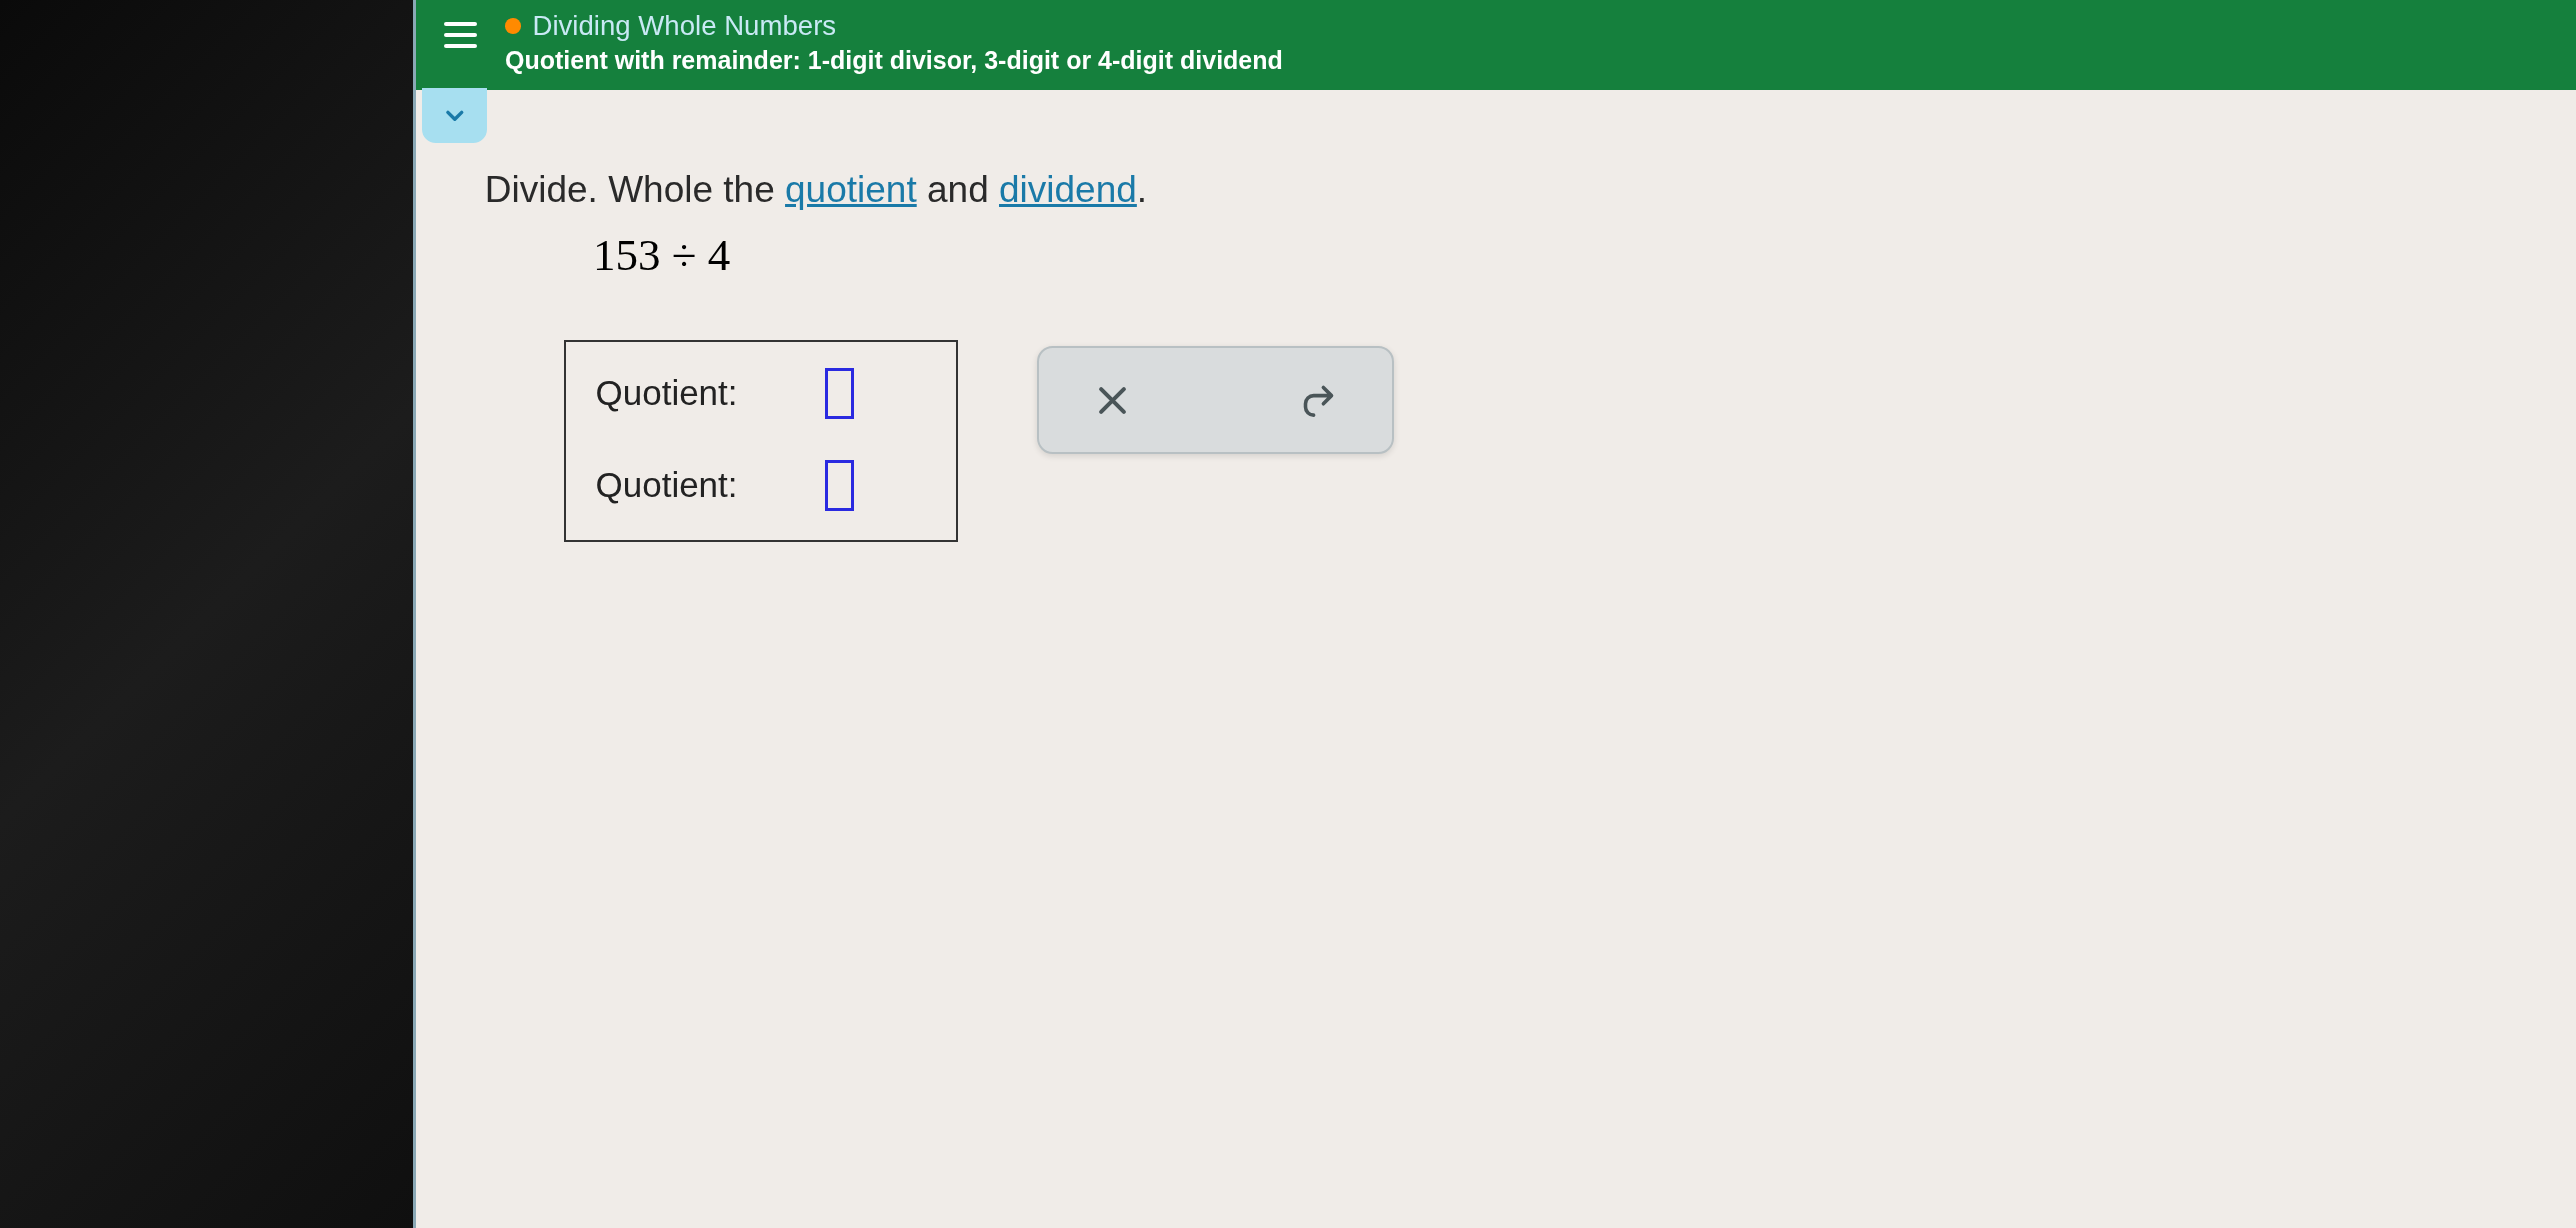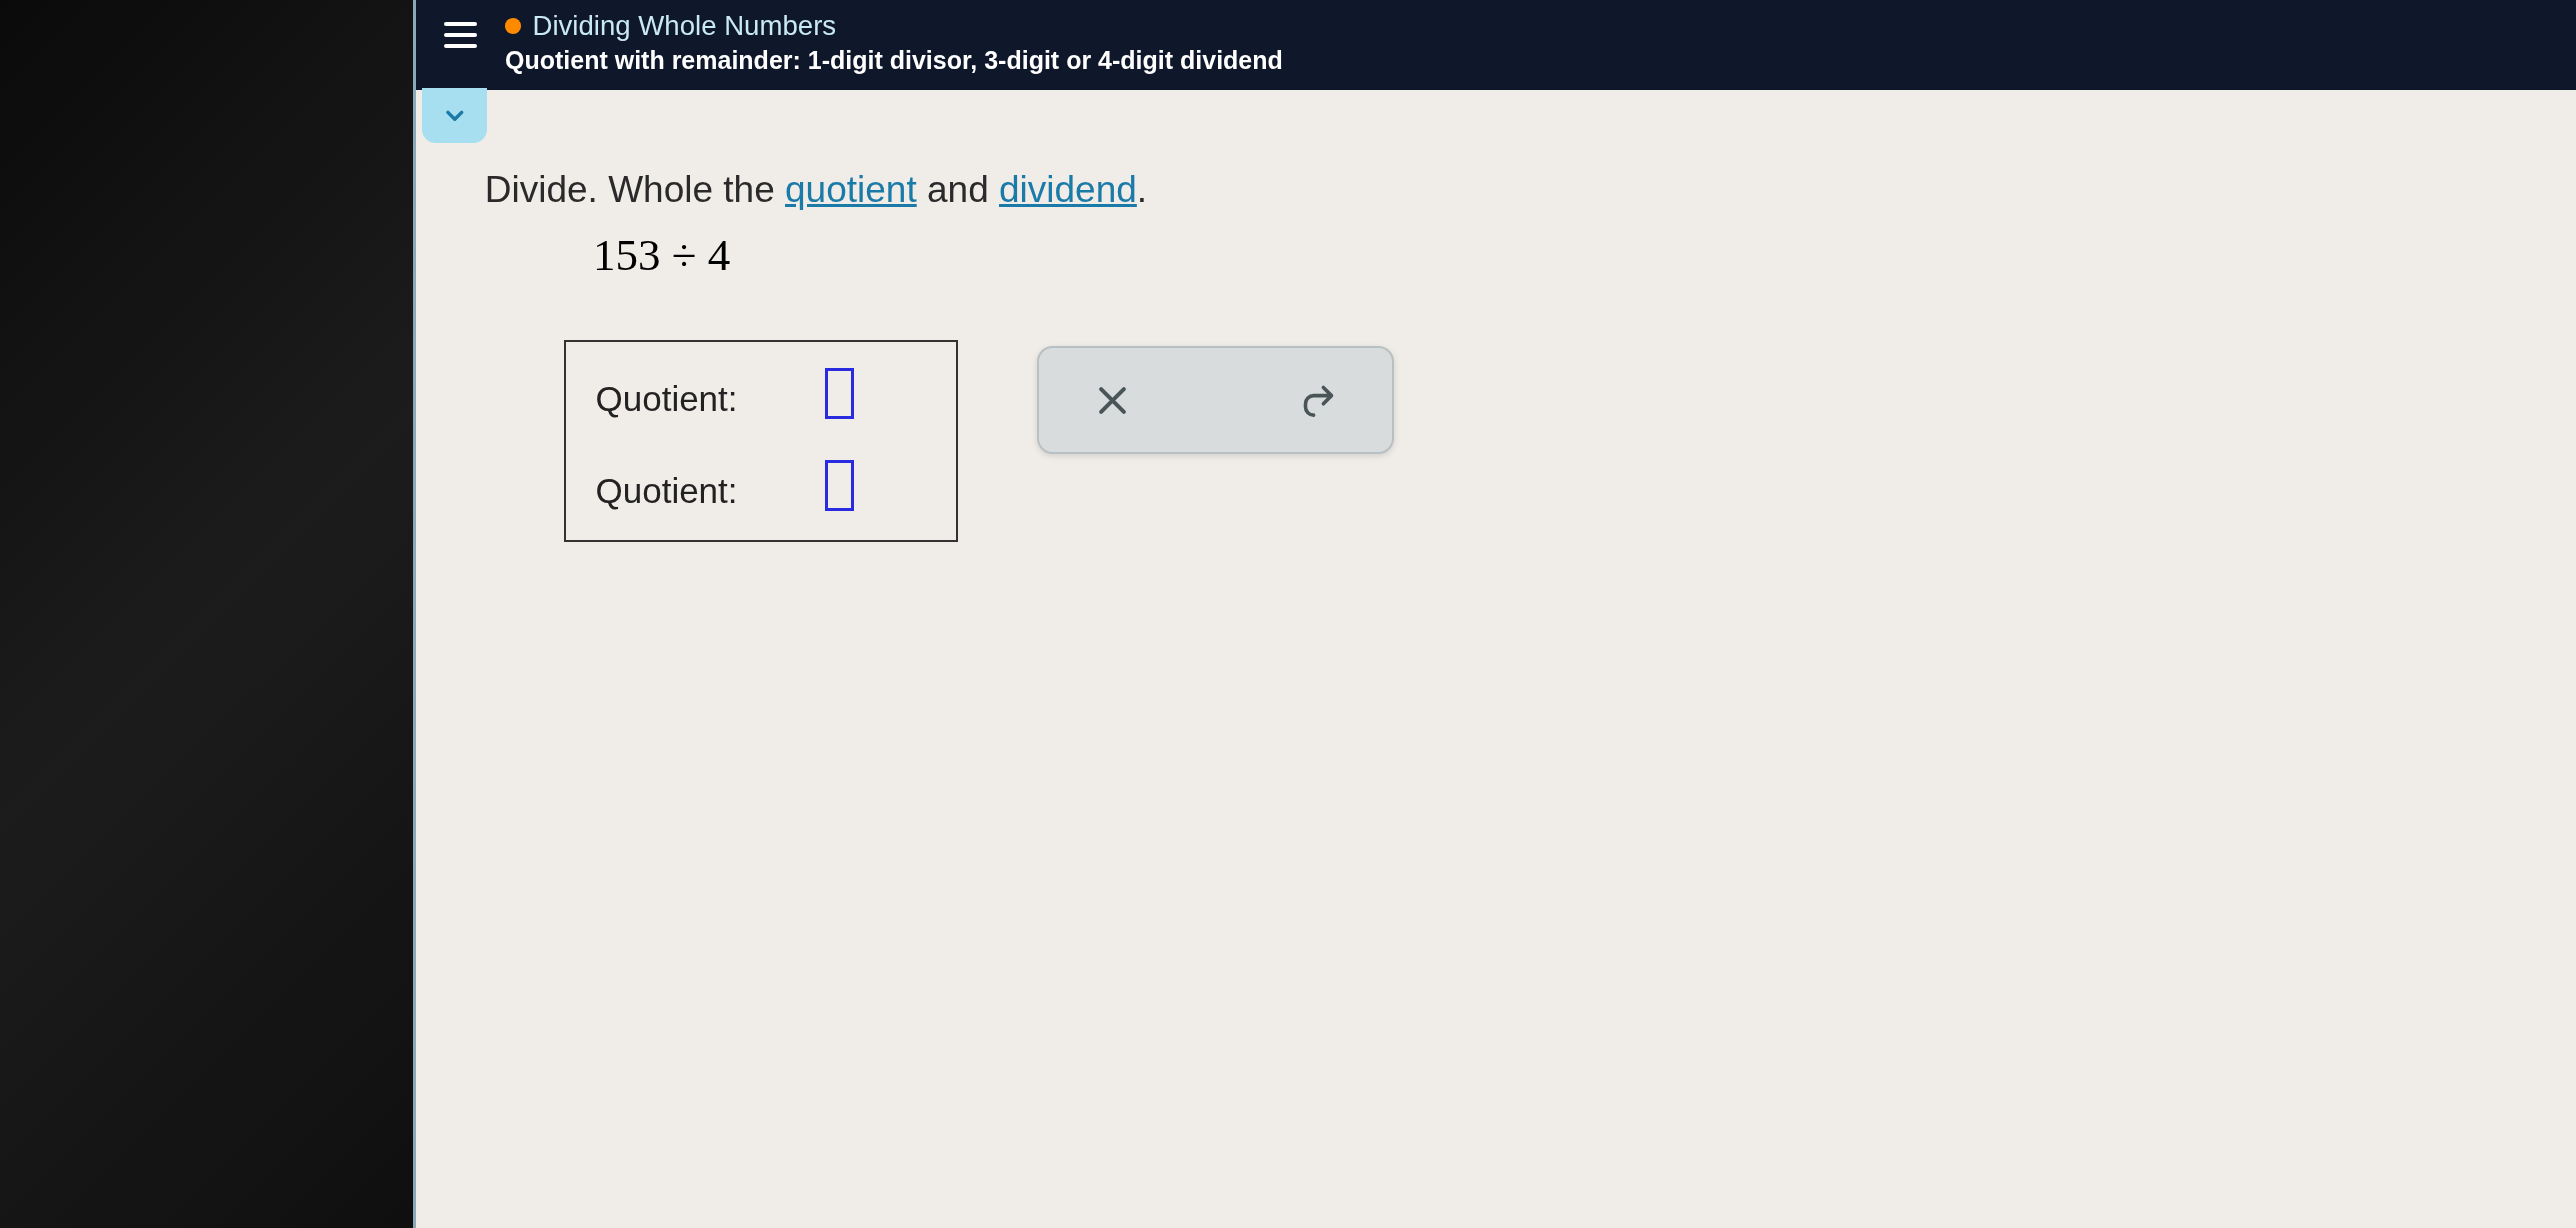"Dividing Whole Numbers" .header-bar { background: #0f172a -> #15803d }
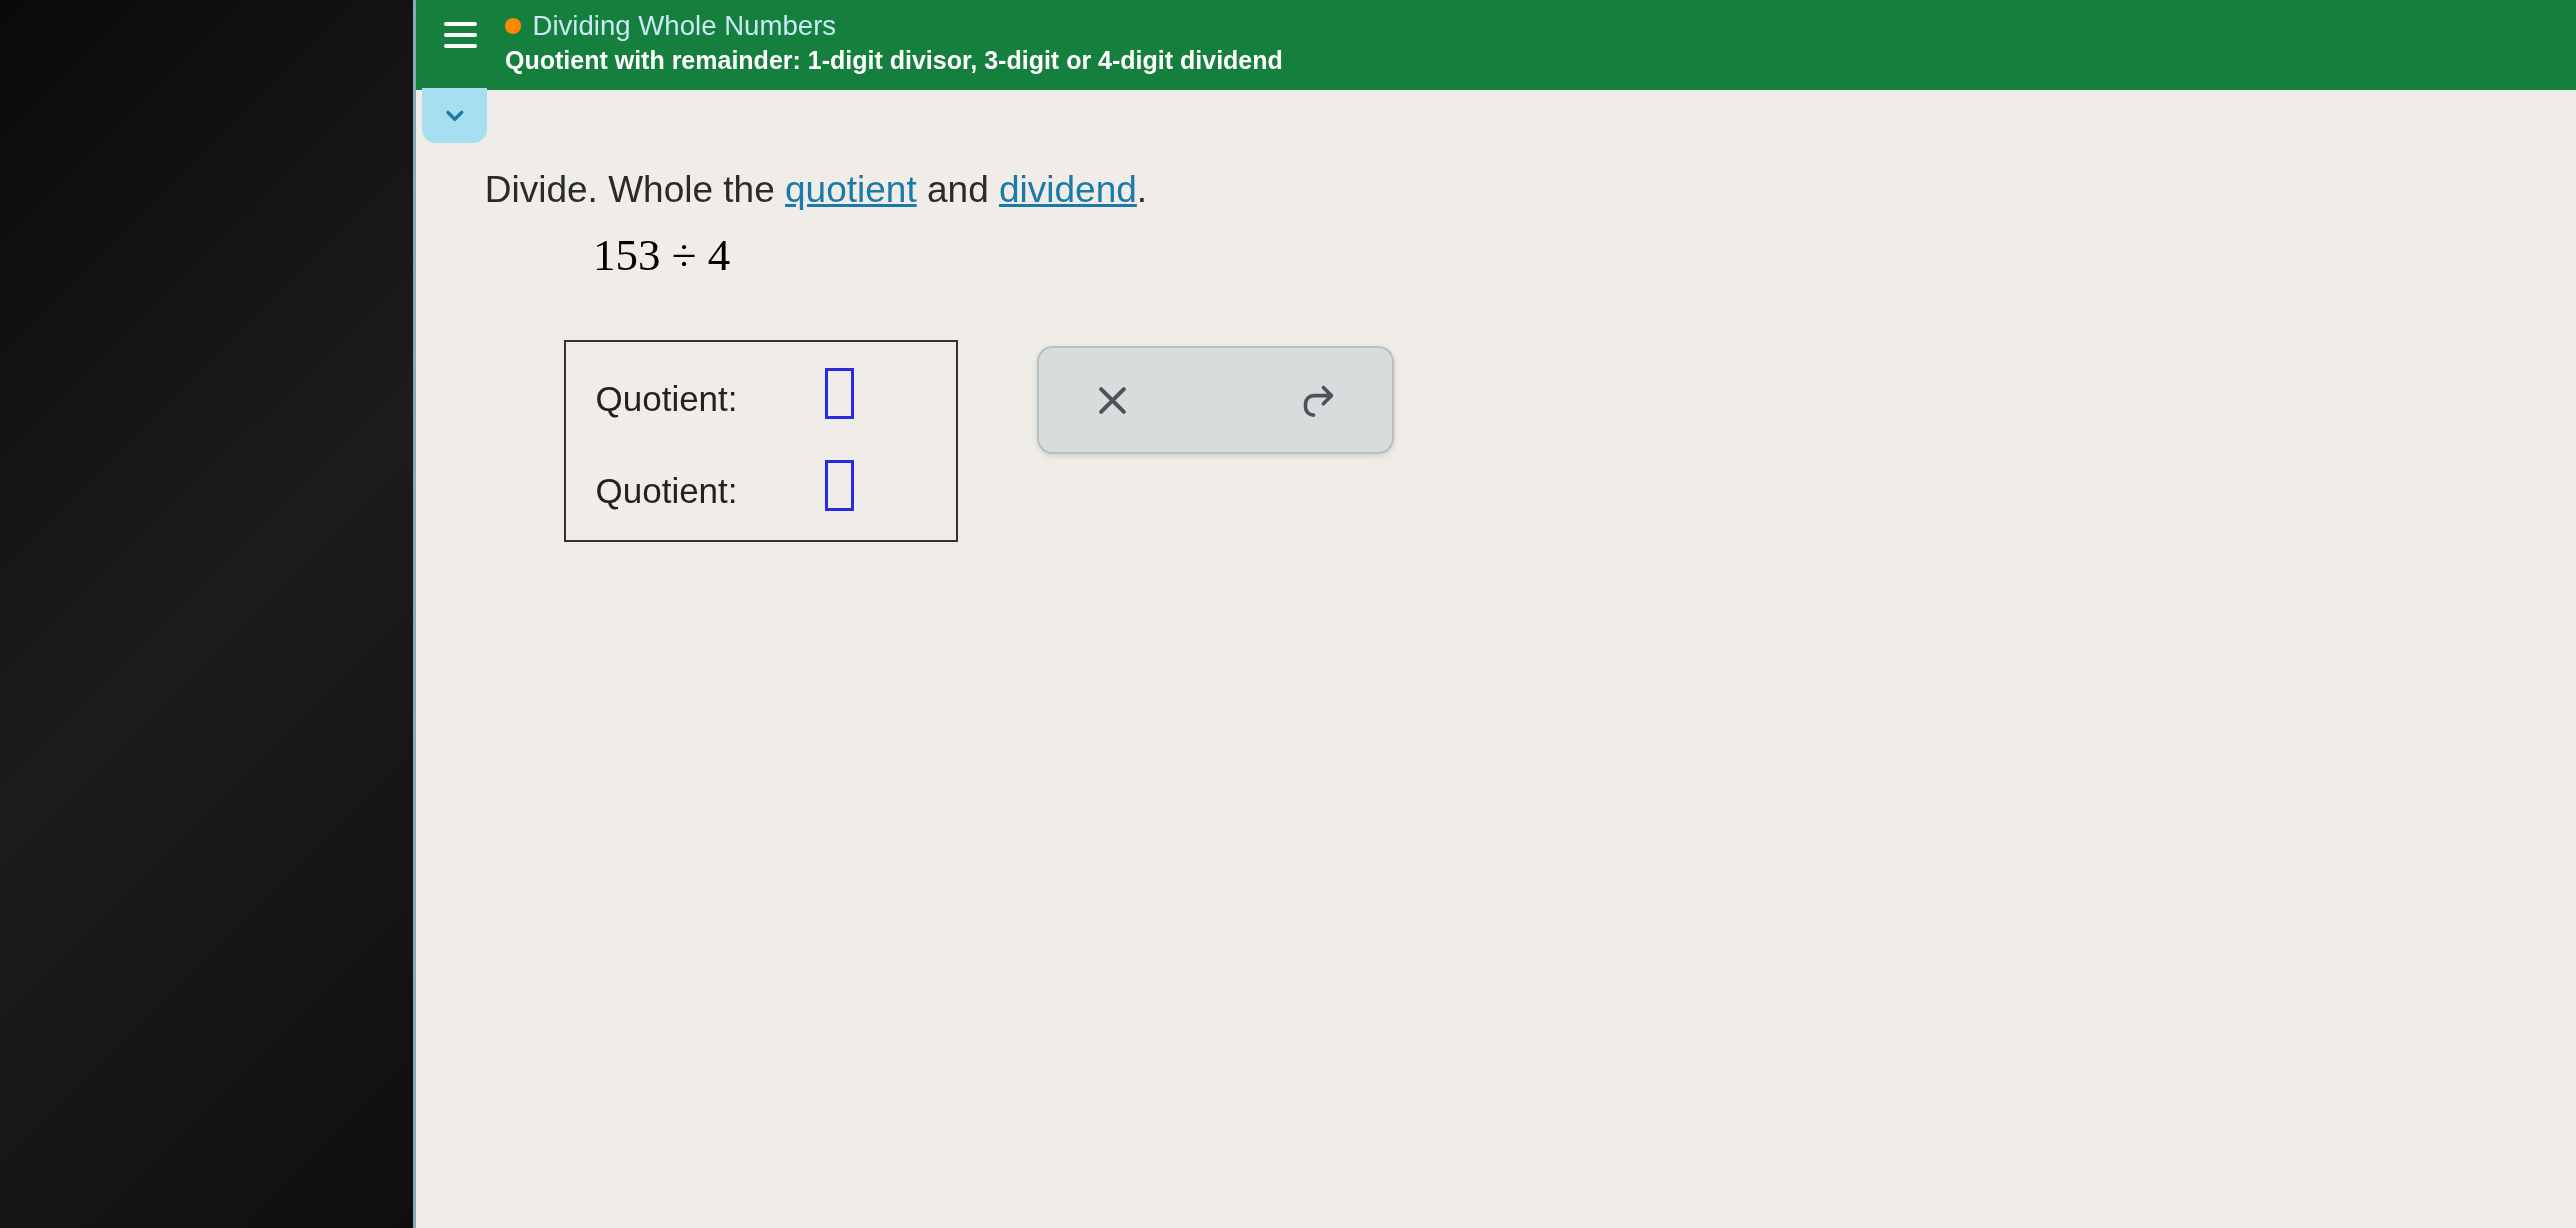"Quotient:" .answer-line { align-items: flex-end -> center }
